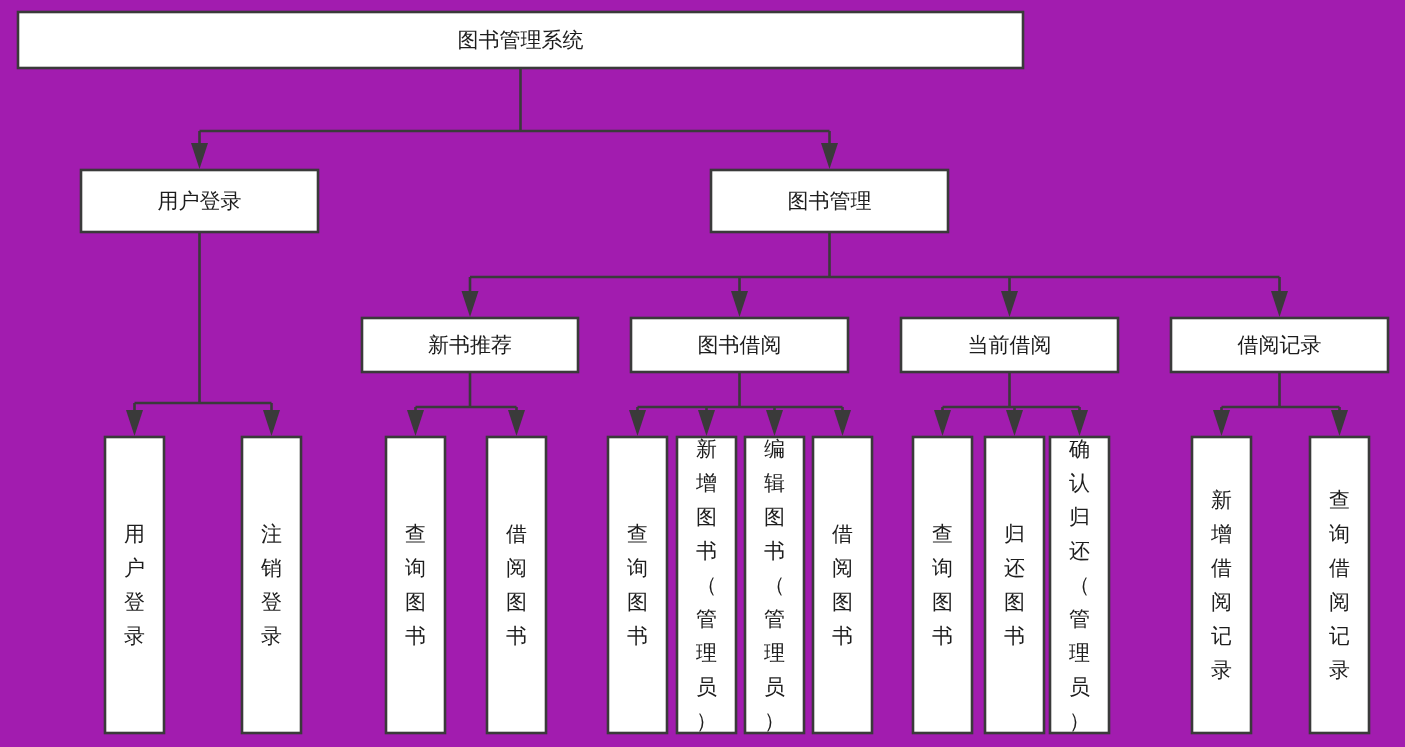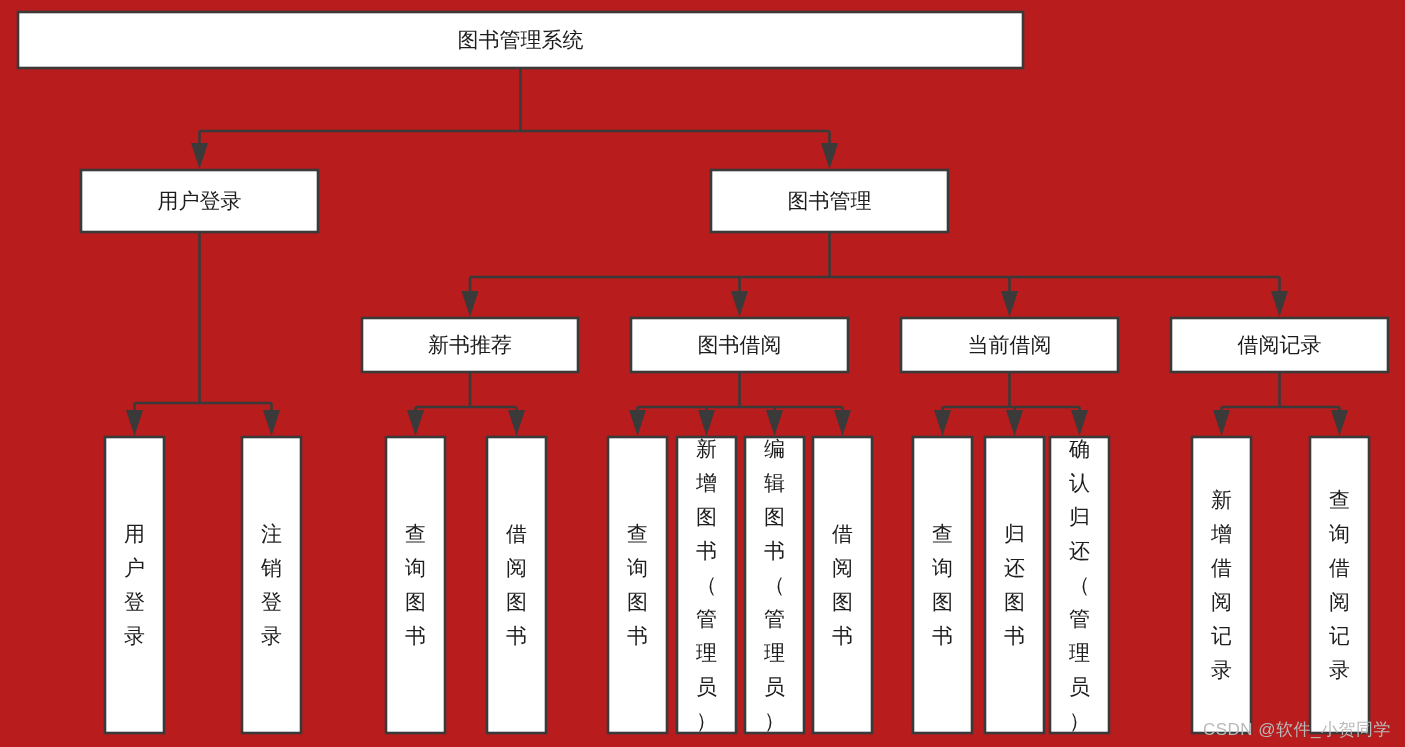"图书管理系统" #diagram-root { background: #b91c1c -> #a21caf }
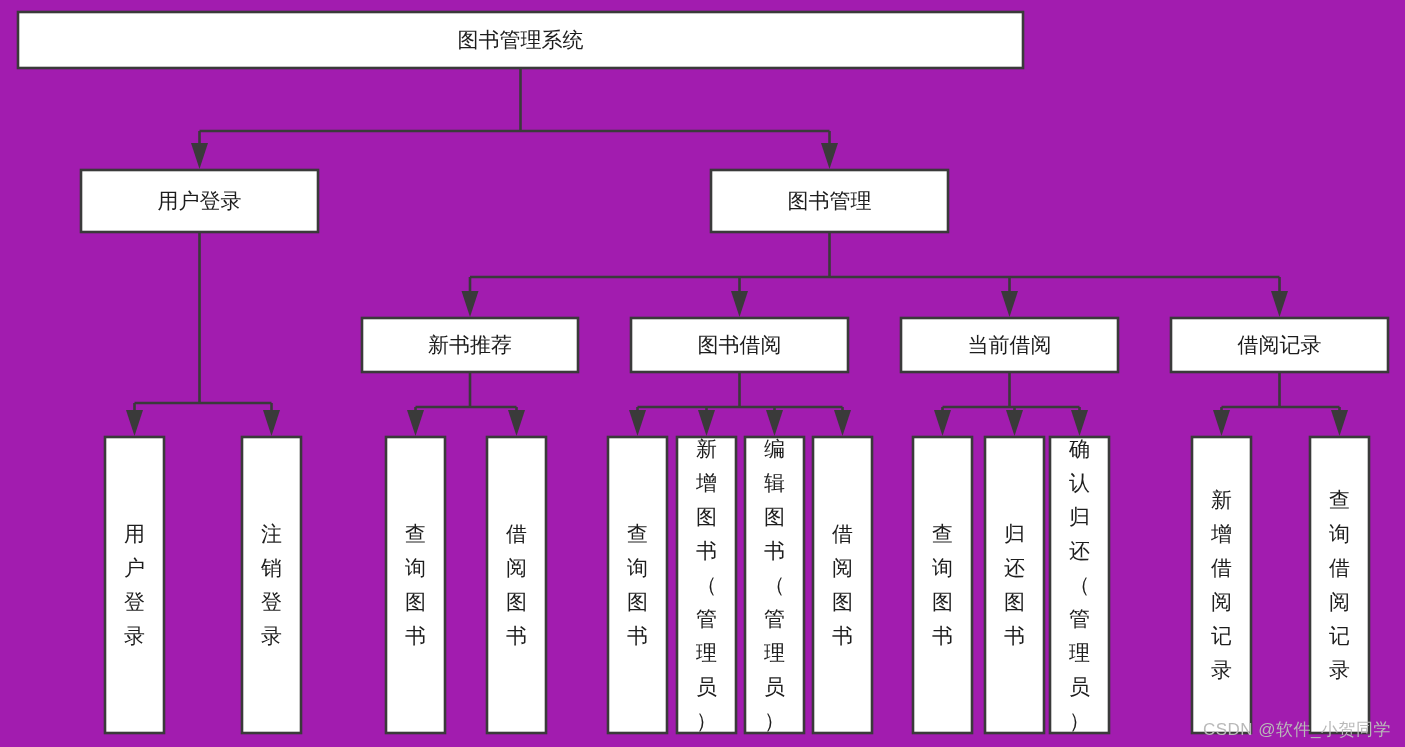"CSDN @软件_小贺同学" div.watermark { html: <div>CSDN @软件_小贺同学</div> -> none }
